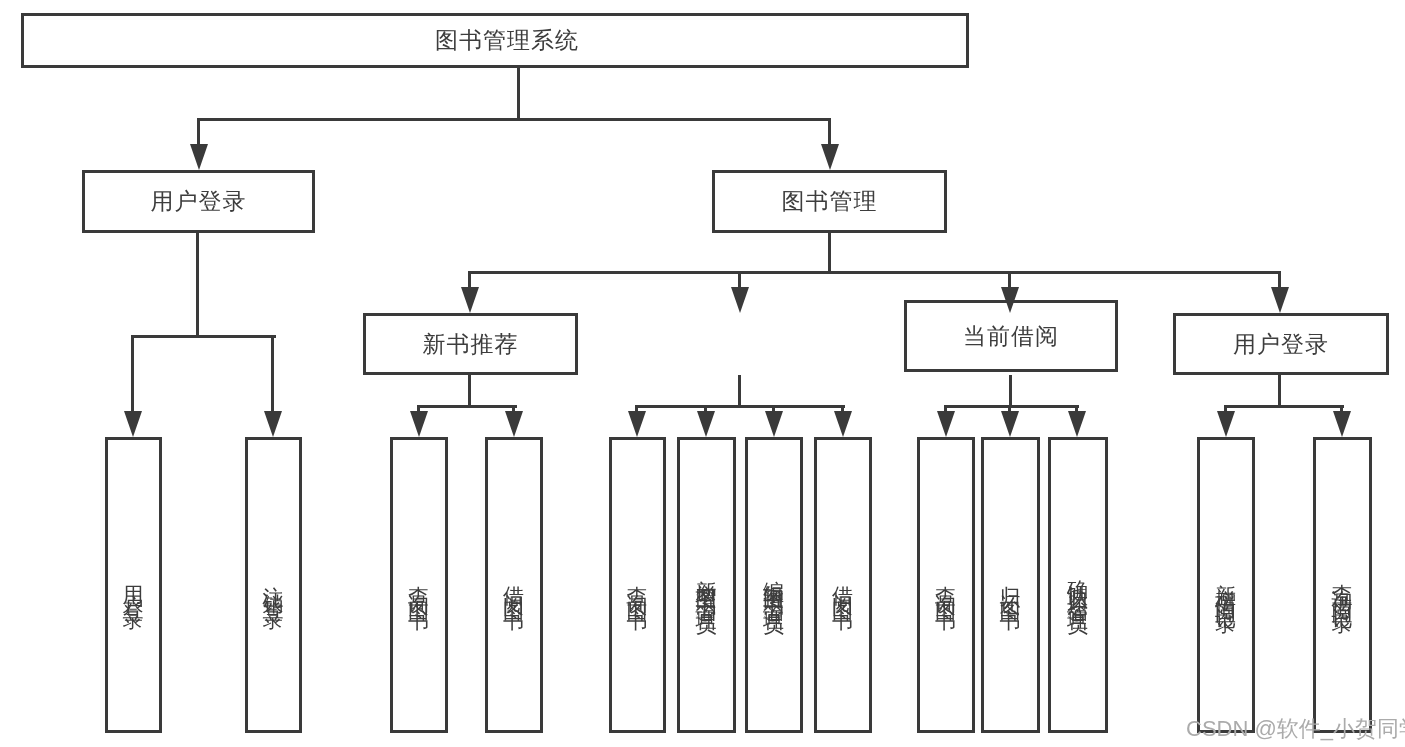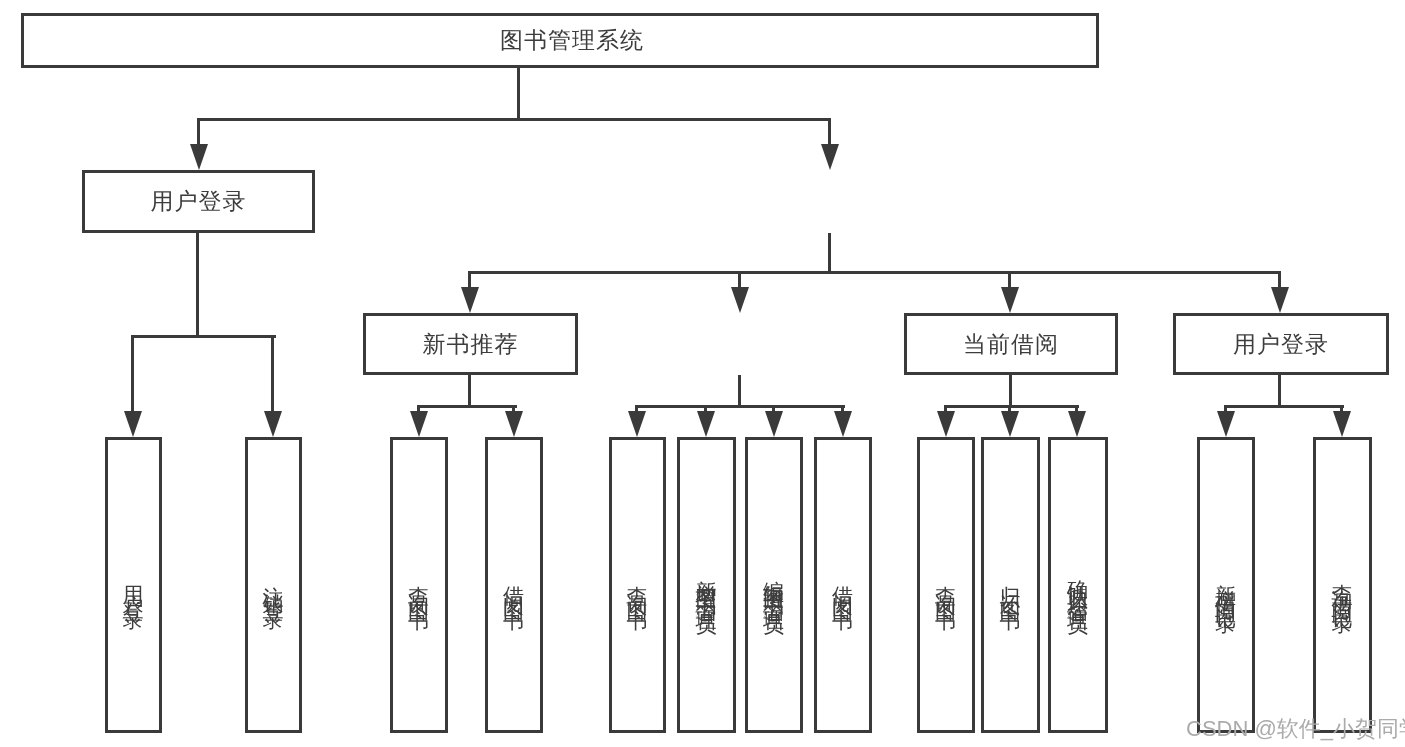"图书管理系统" div.box { width: 1078px -> 948px }
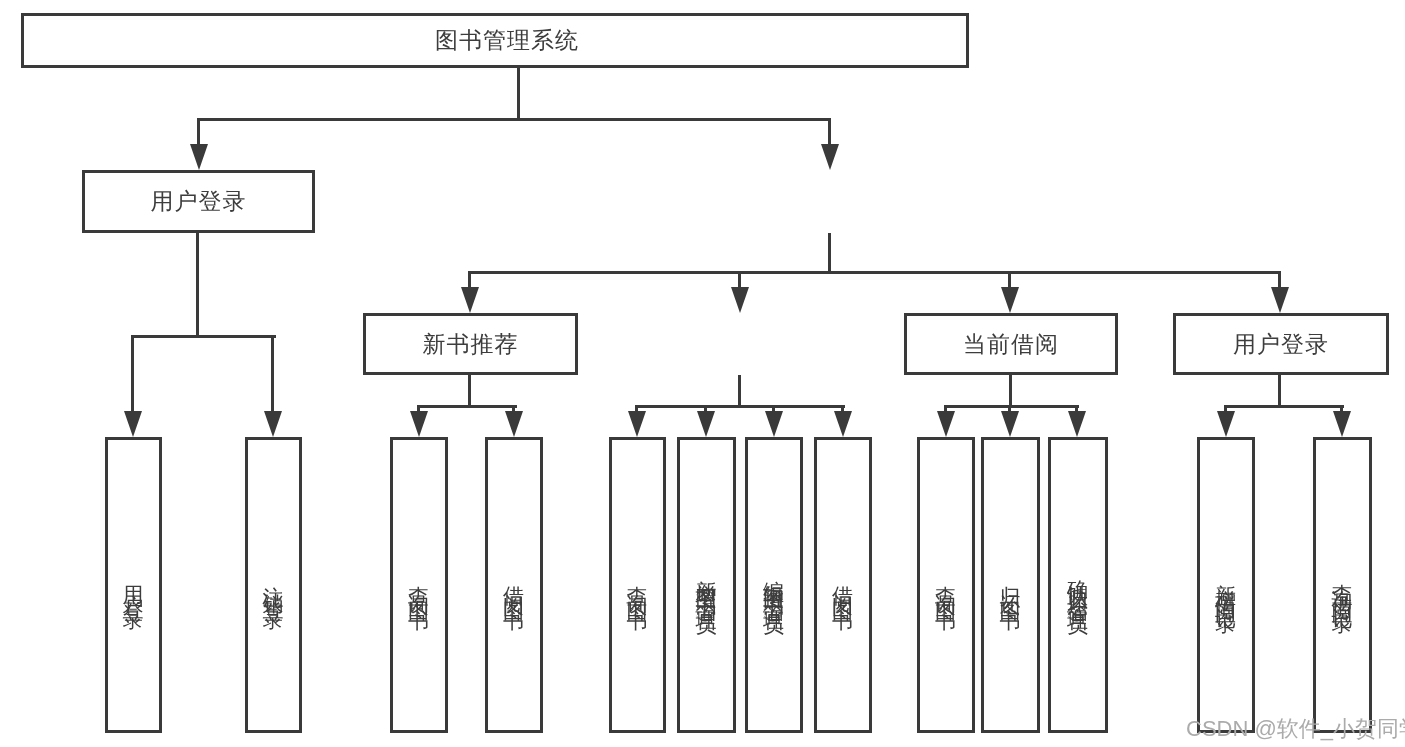"图书管理" div.box { html: none -> <div>图书管理</div> }
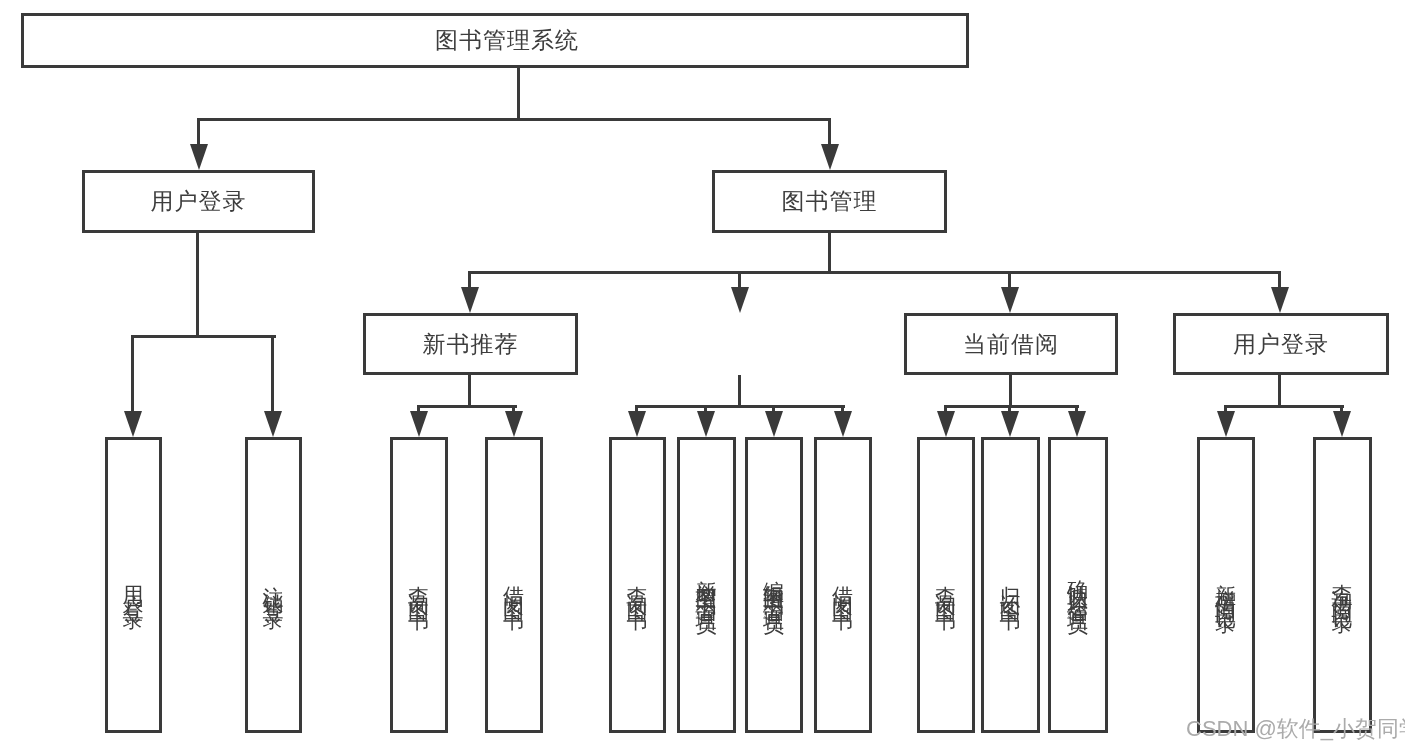"当前借阅" div.box { height: 62px -> 72px; top: 313px -> 300px }
